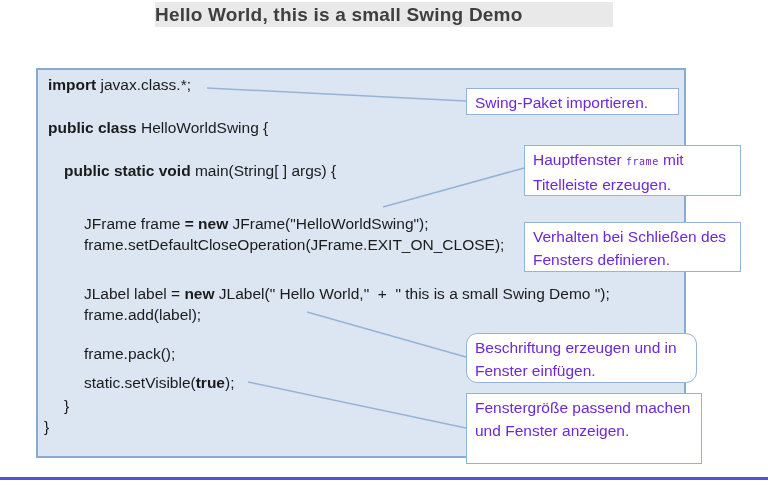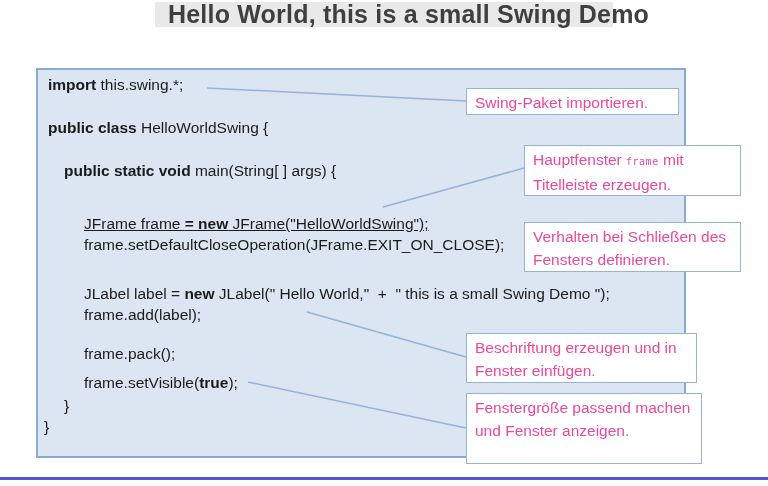"Hello World, this is a" .titlebar { font-size: 25px -> 19px; padding-left: 13px -> none }
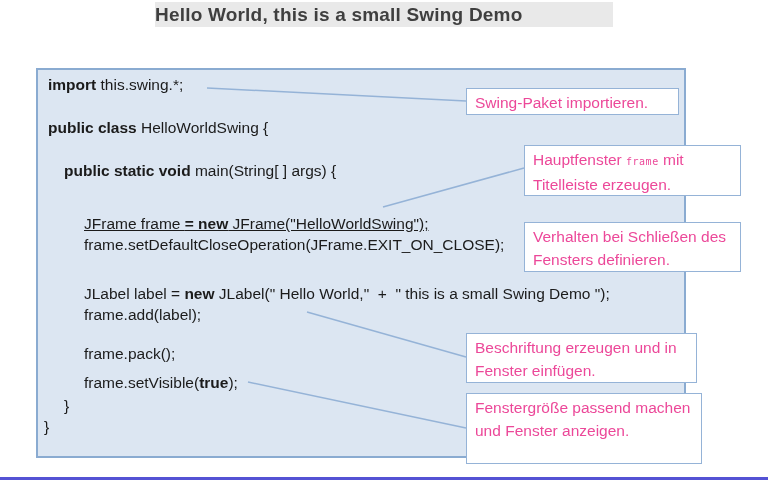"this.swing.*;" span { text: this.swing -> javax.class }
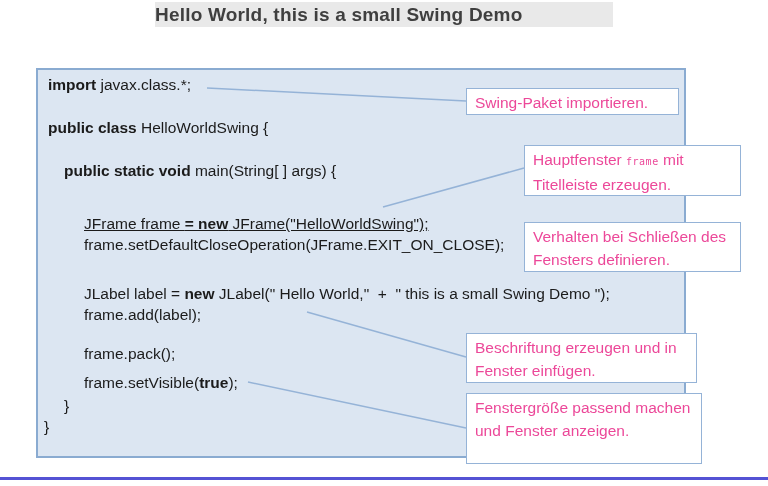"Swing-Paket importieren." .callout { color: #ec4899 -> #6d28d9 }
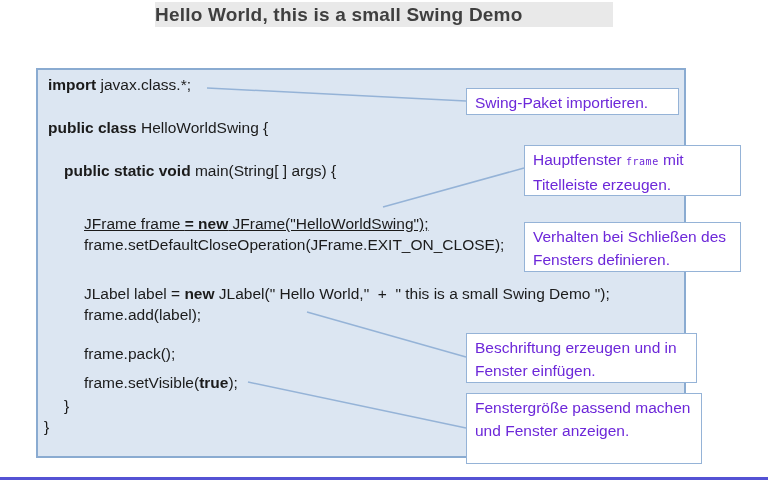"JFrame frame = new" div.code-line { text-decoration: underline -> none }
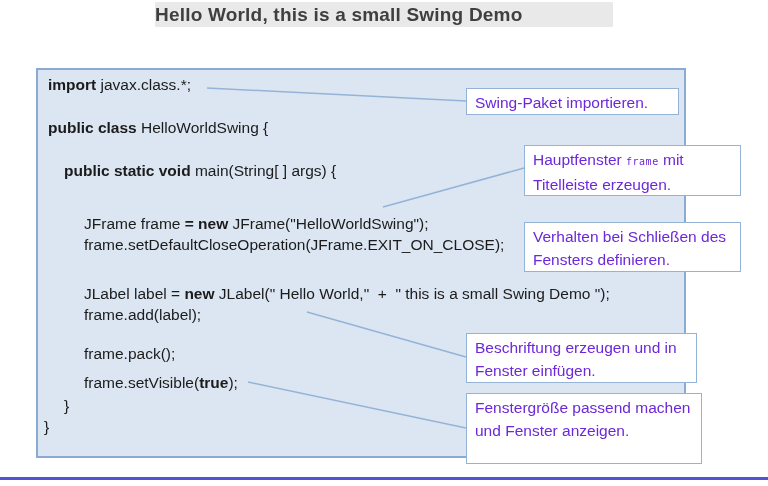"Beschriftung erzeugen und in Fenster" div.callout { border-radius: none -> 11px }
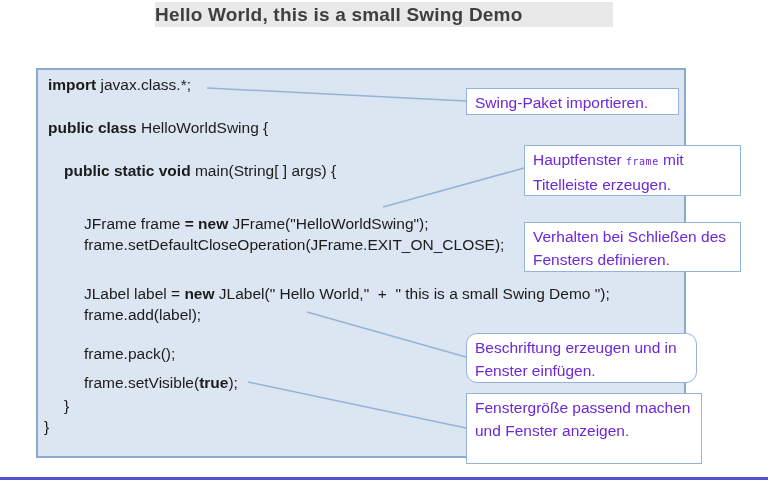"frame.setVisible(" span { text: frame.setVisible -> static.setVisible }
